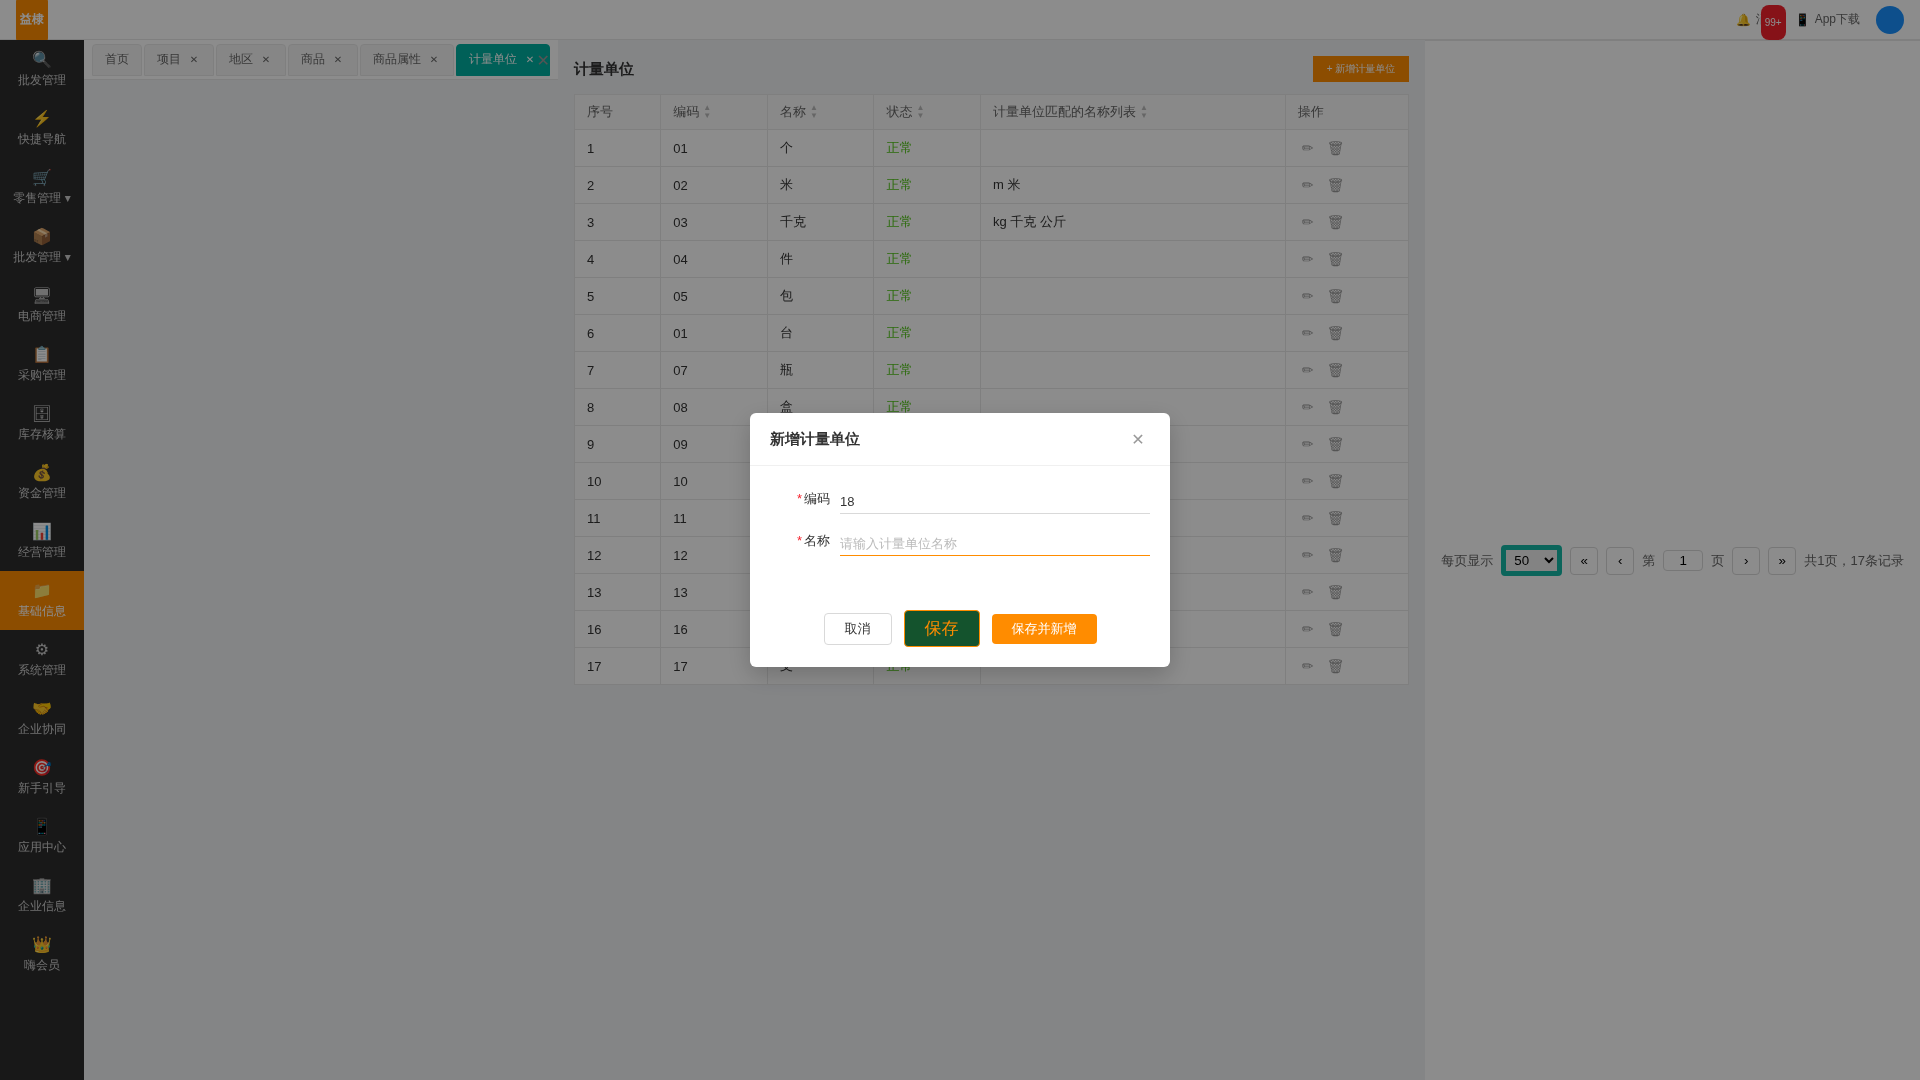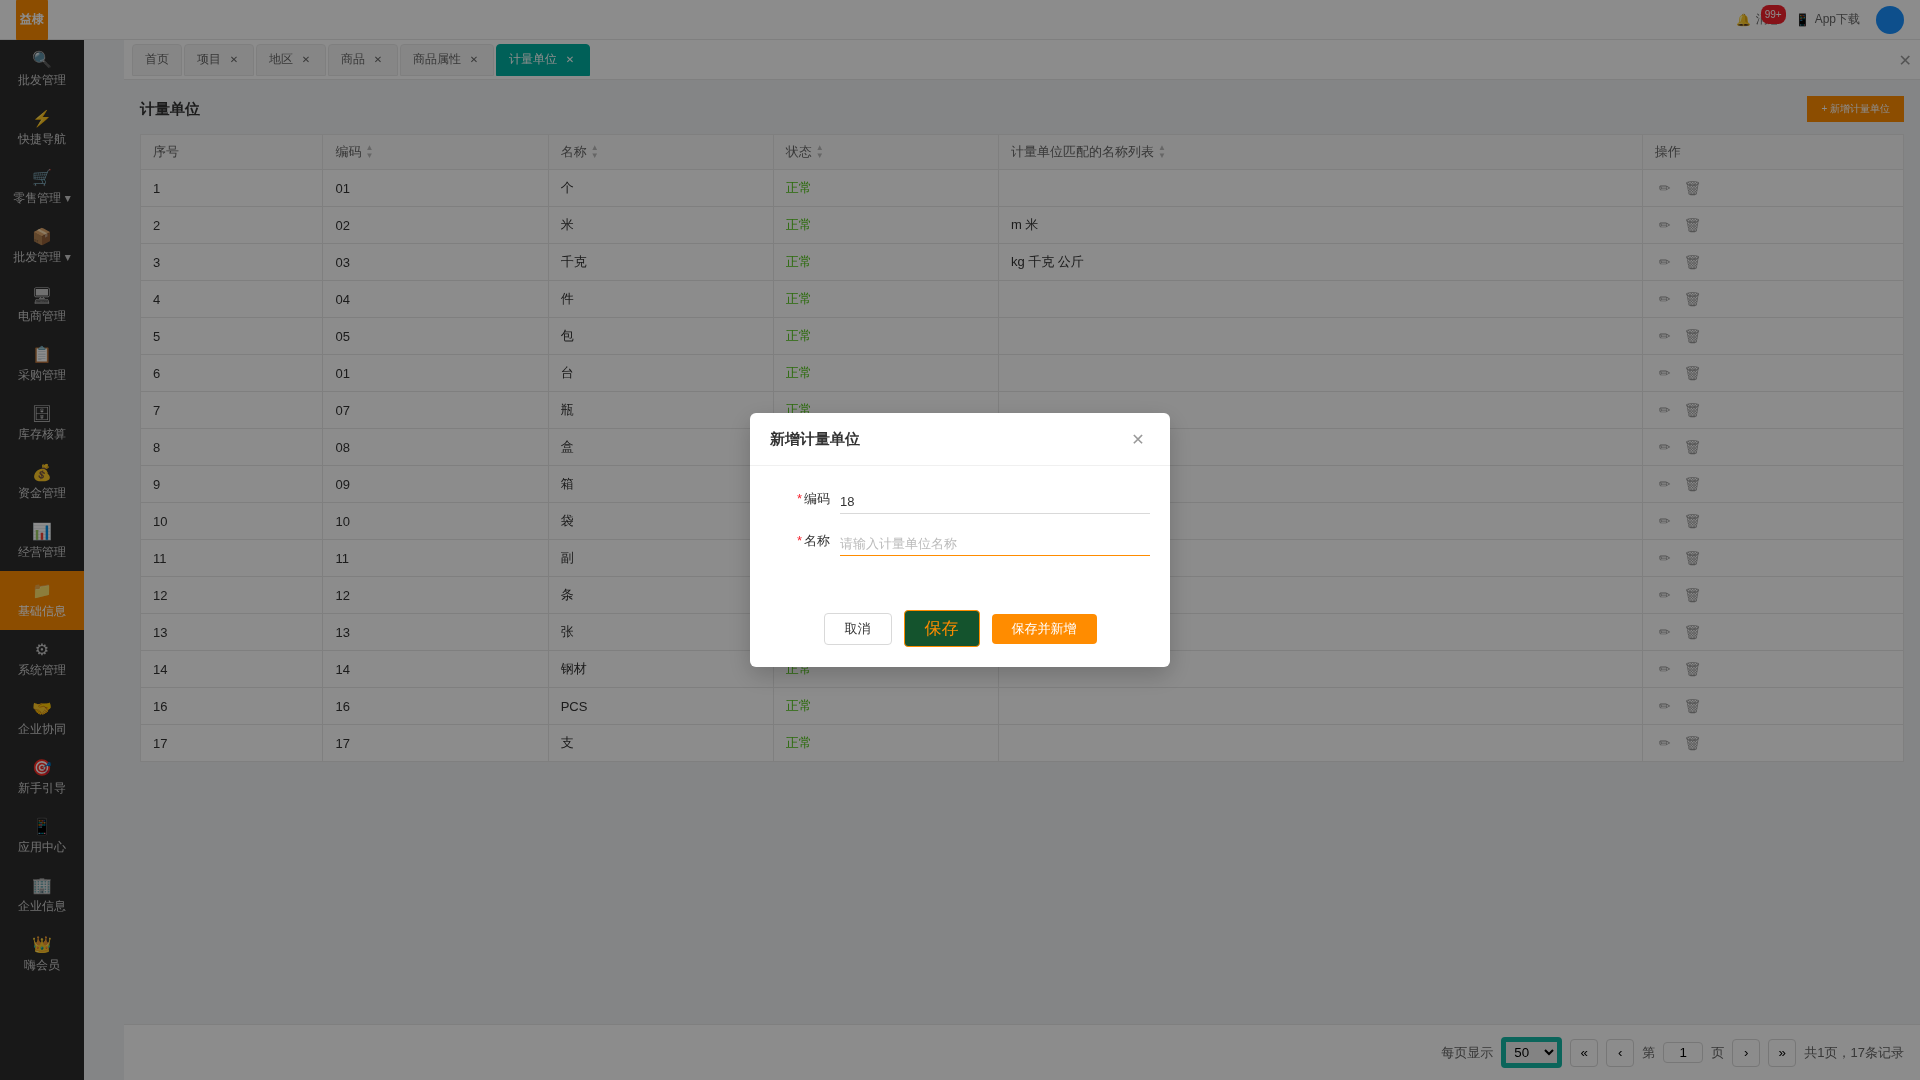"99+" .badge { padding: 4px 4px -> 12px 4px }
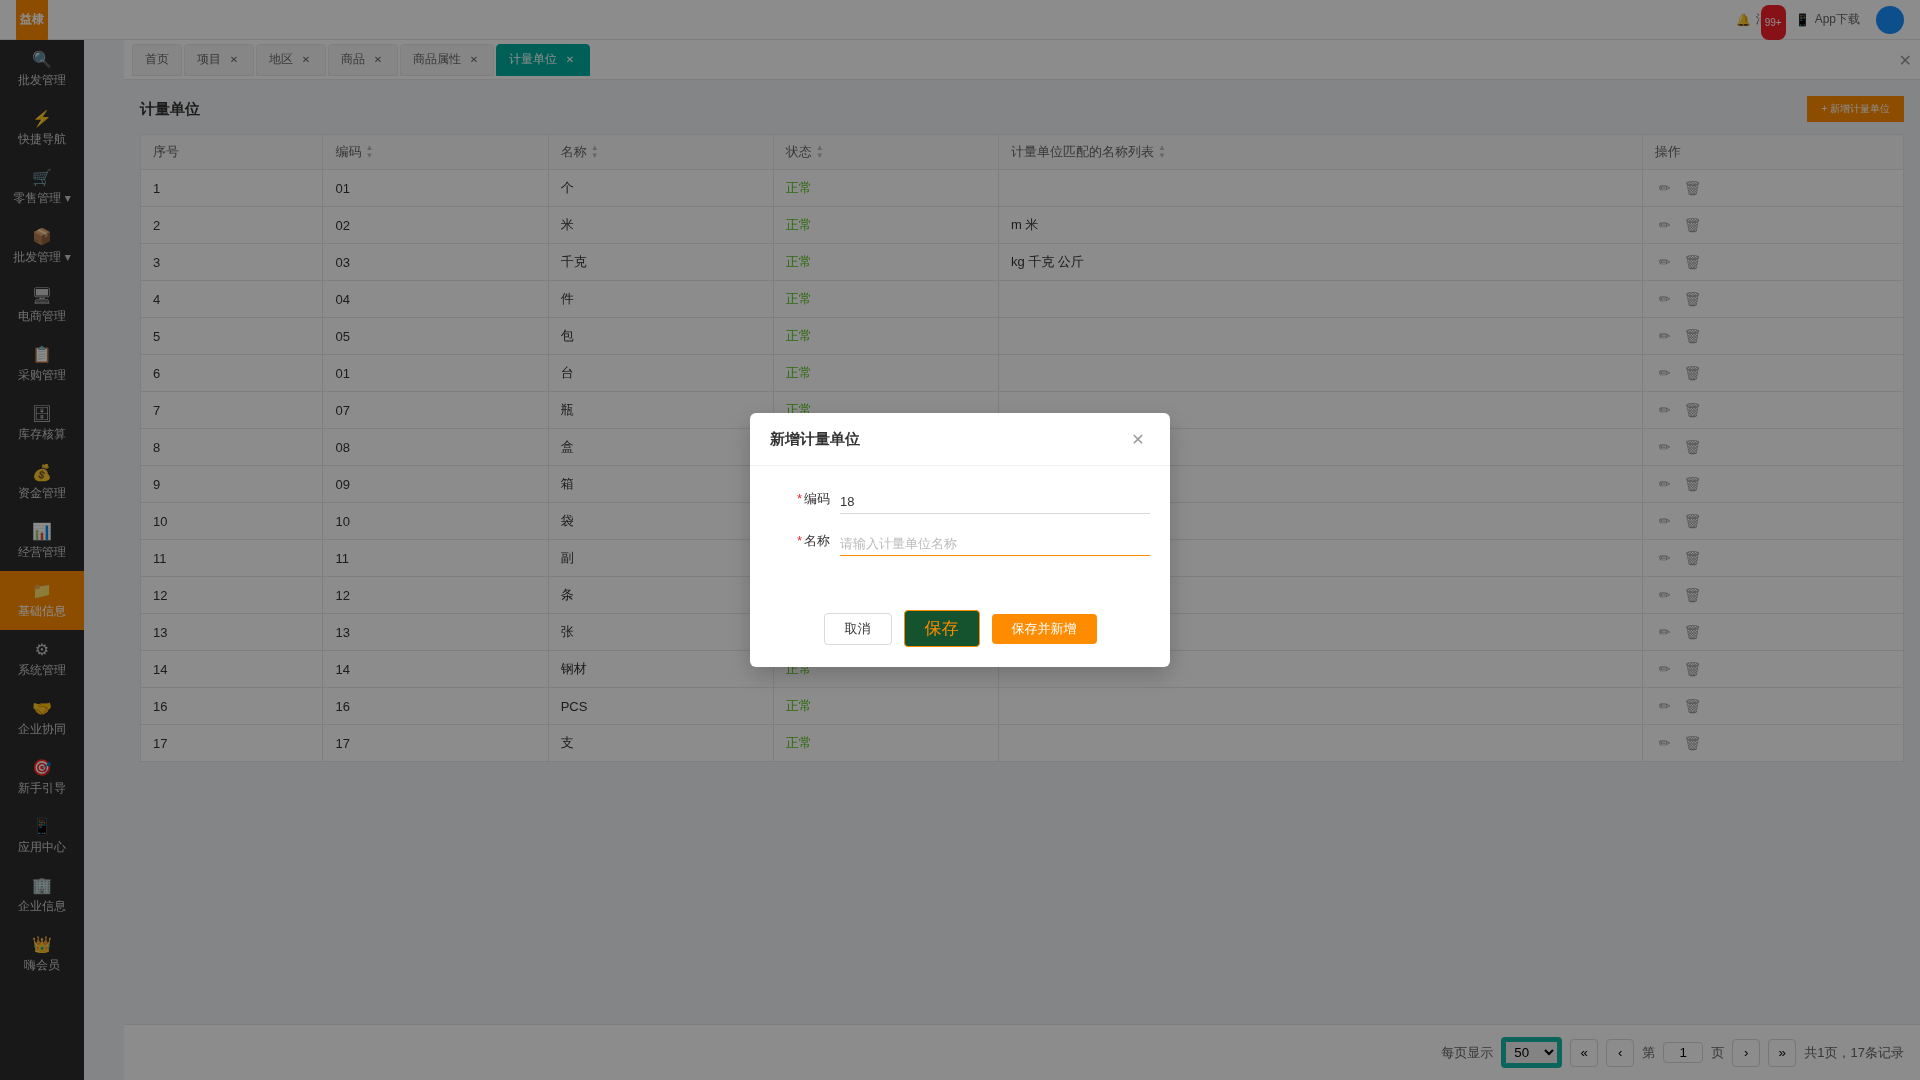"首页" .content-area { flex-direction: column -> none; margin-left: 40px -> none }
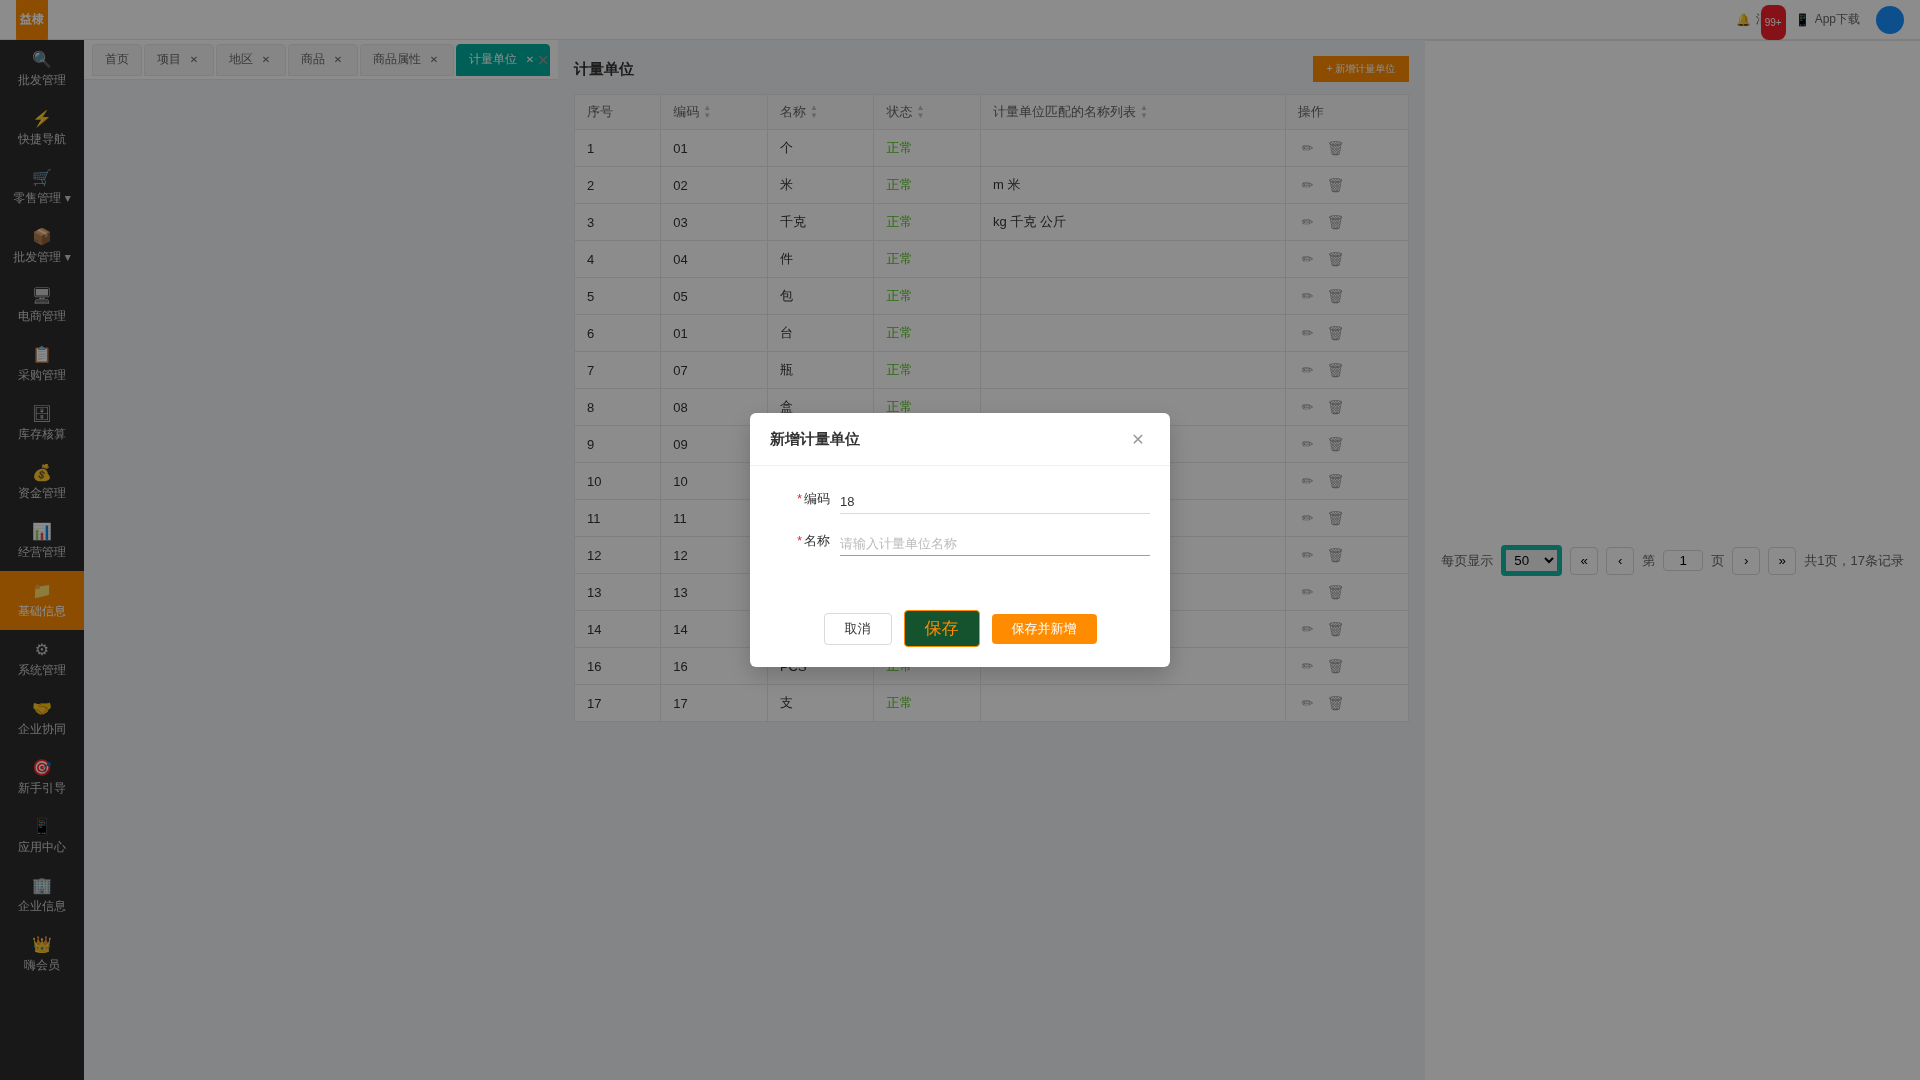"14" tr { html: <tr> <td>14</td> <td>14</td> <td>钢材</td> <td><span>正常</span></td> <td></td> <td> <div> <div>✏</div> <div>🗑</div> </div> </td> </tr> -> none }
